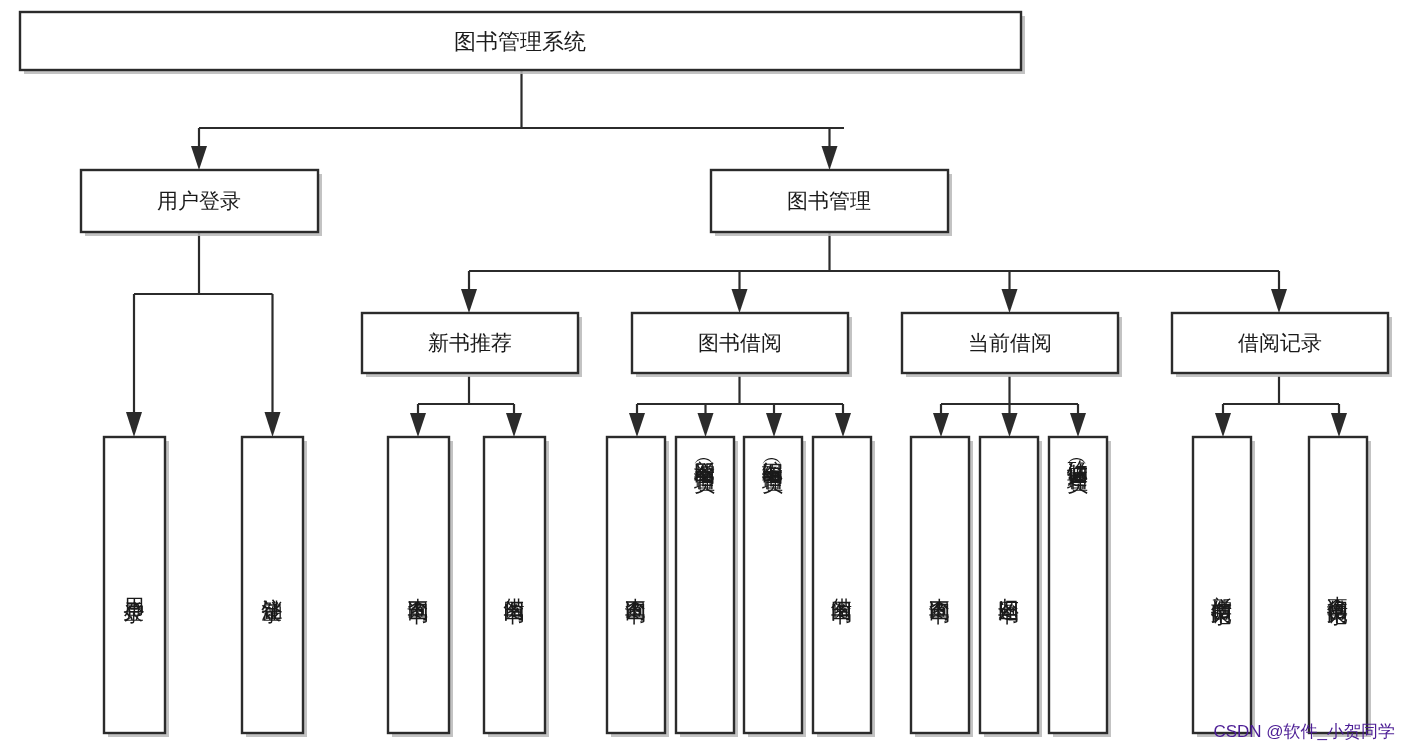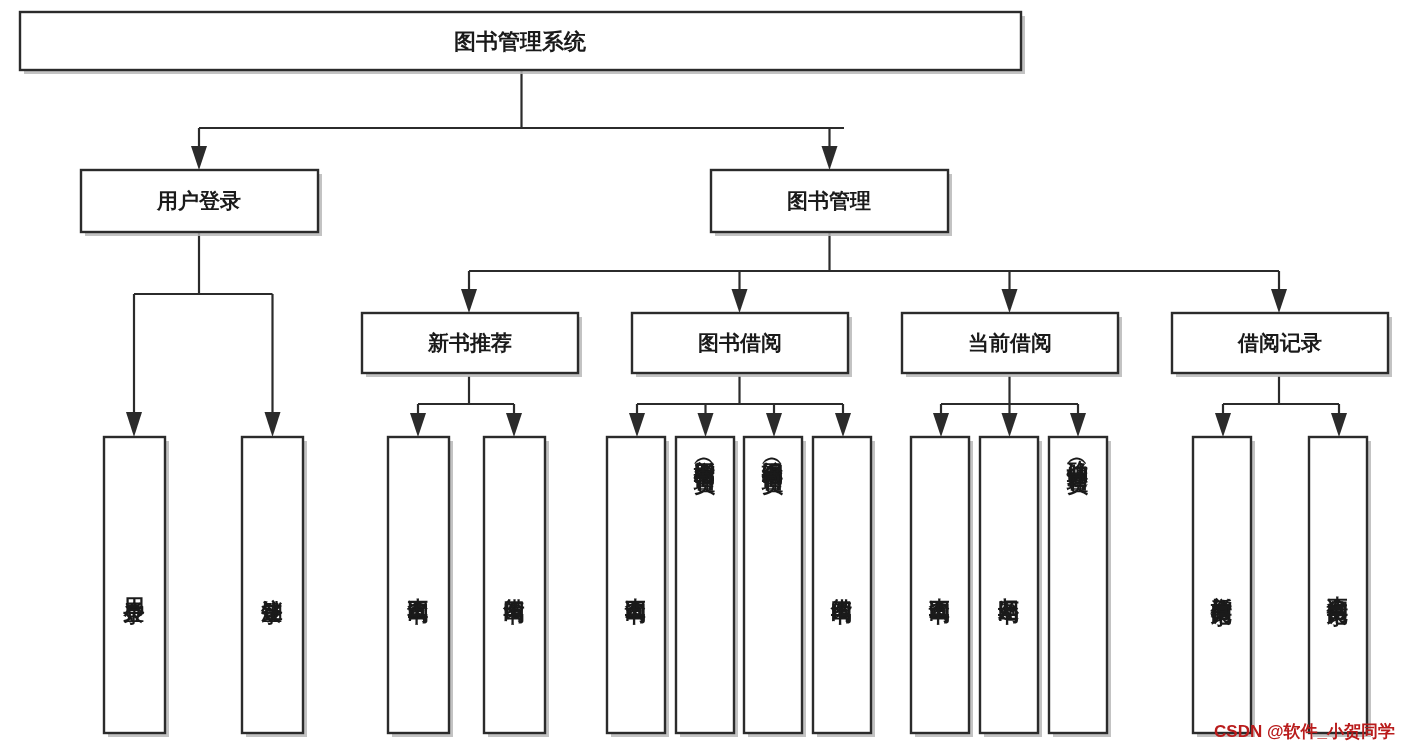"图书管理系统" #diagram-root { font-weight: bold -> none }
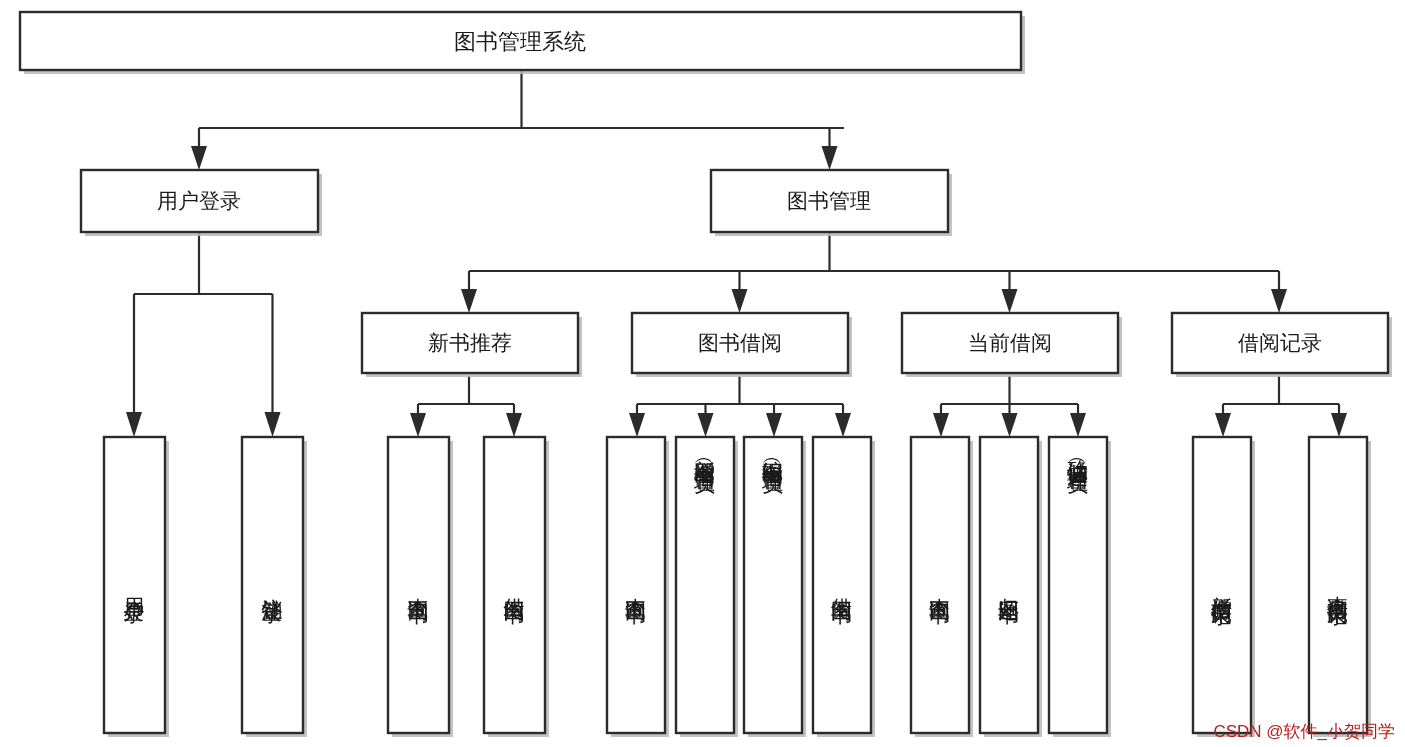"CSDN @软件_小贺同学" .watermark { color: #b91c1c -> #4c1d95 }
